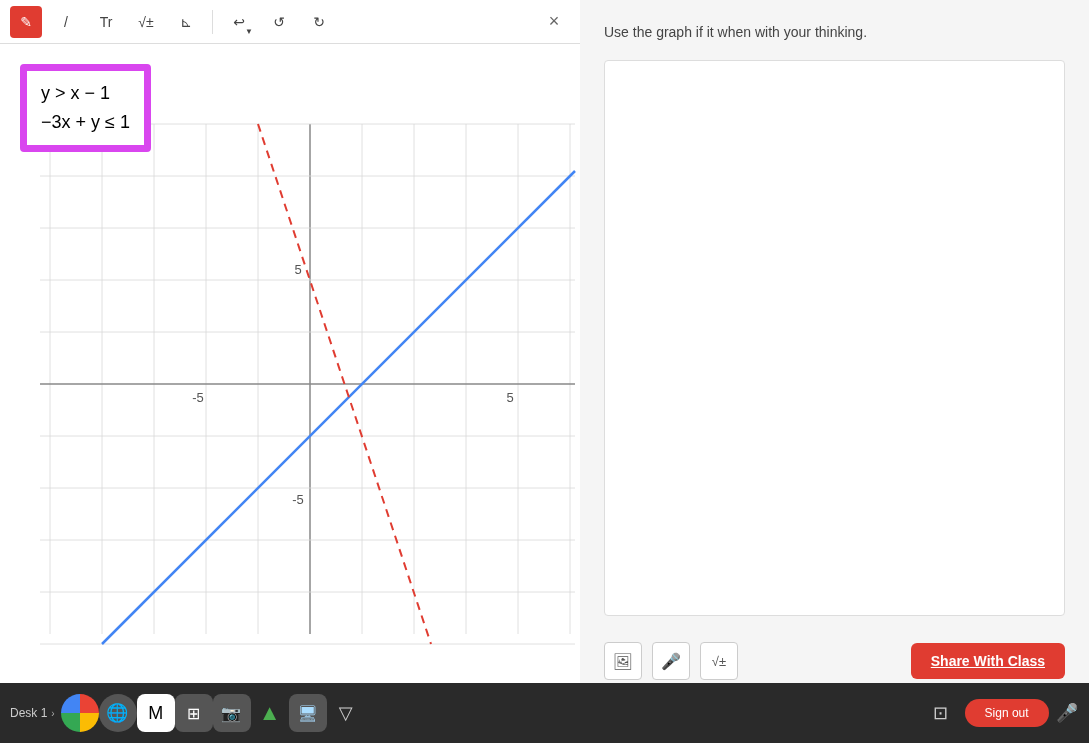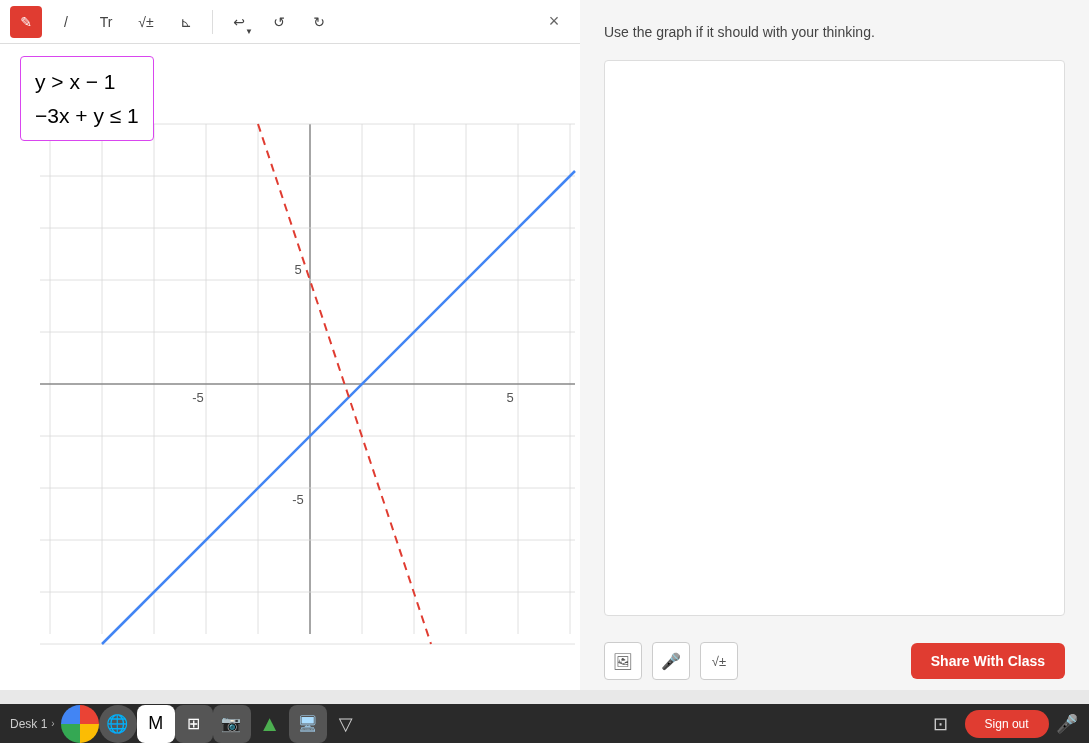"Use the graph if it" p.question-sub { text: should -> when }
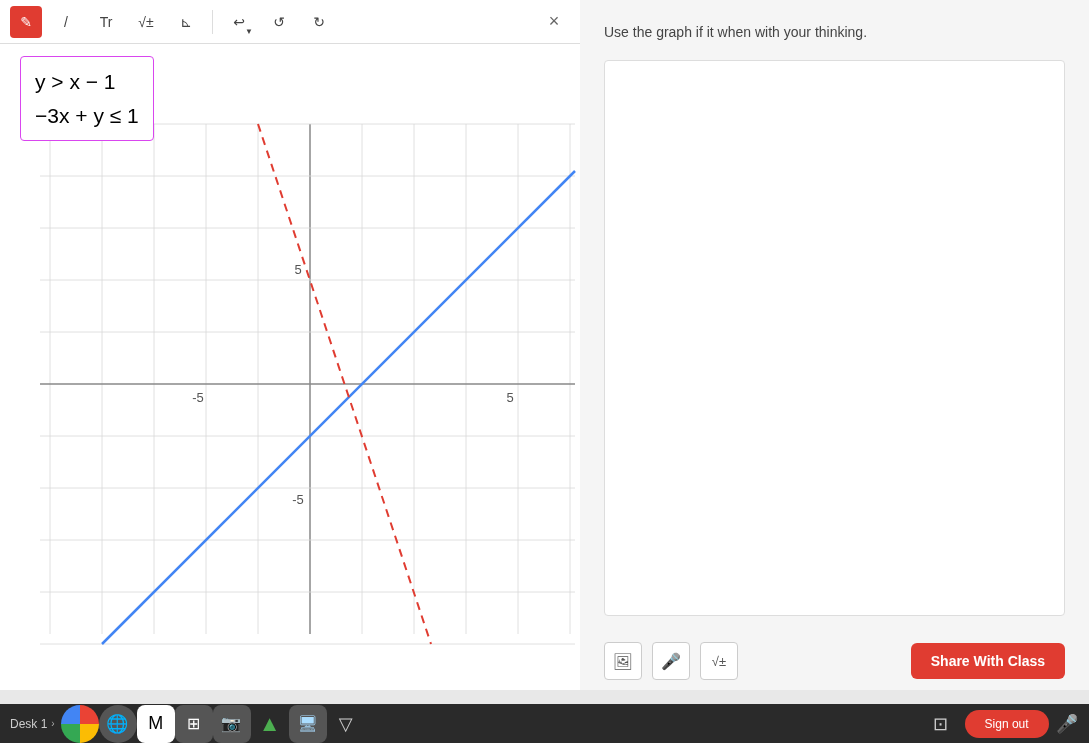"y > x − 1" .equation-box { border: 1px solid #d946ef -> 7px solid #d946ef; font-size: 21px -> 18px; top: 12px -> 20px }
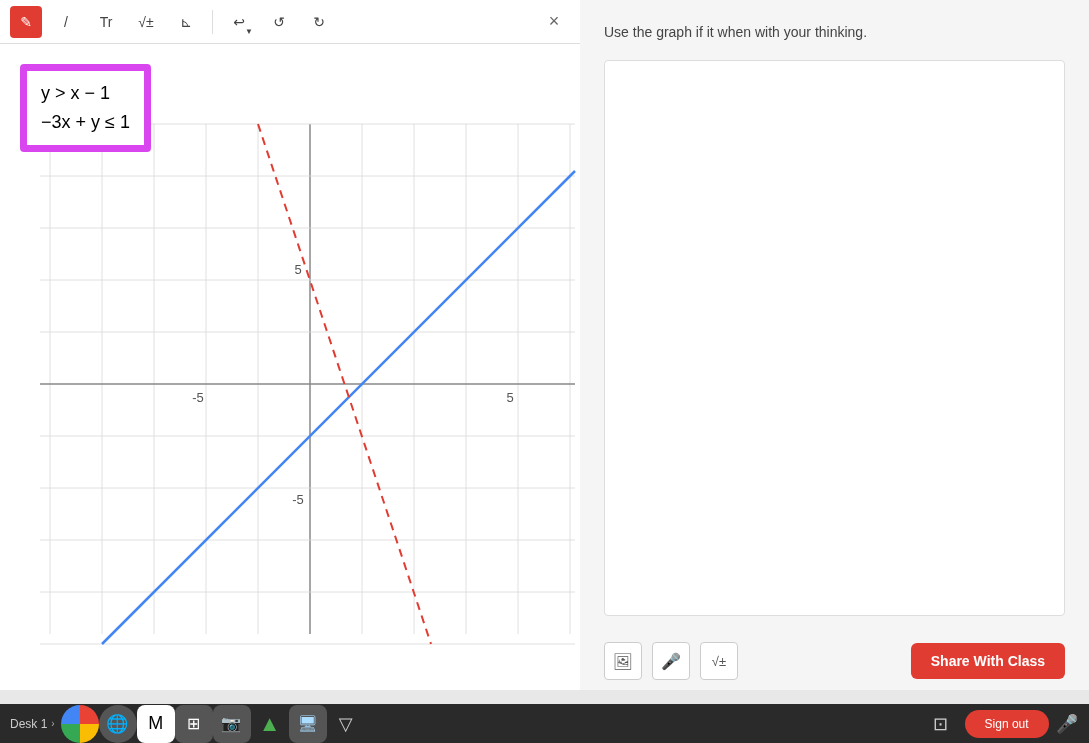"Share With Class" .share-btn { text-decoration: none -> underline }
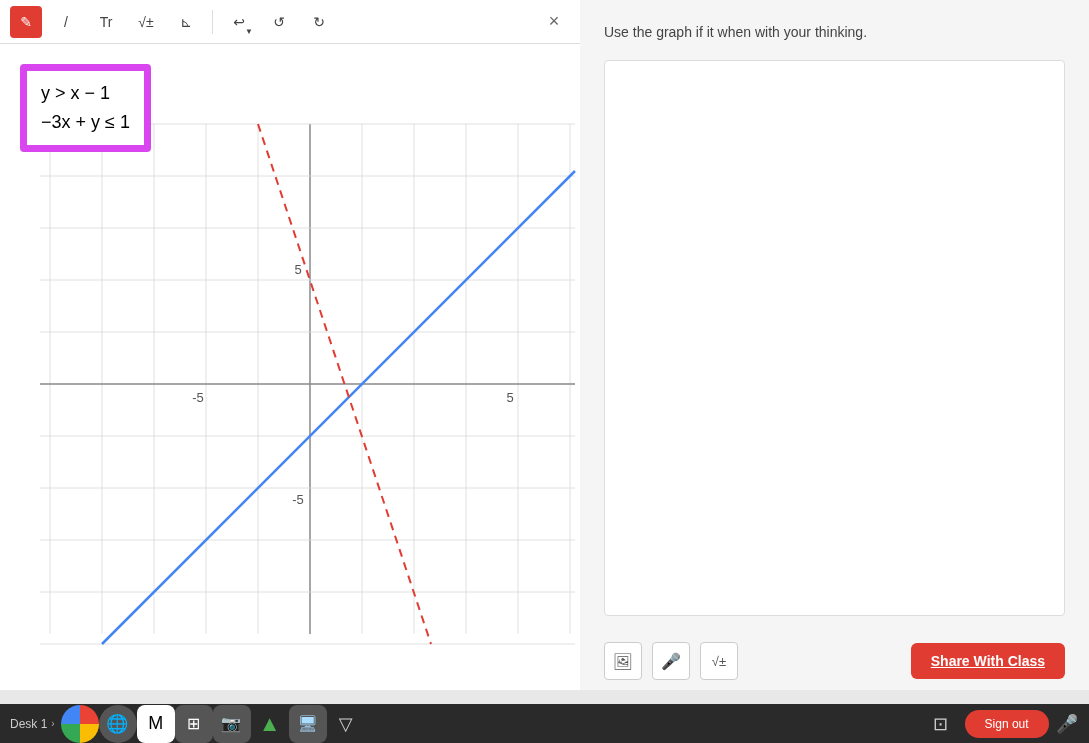"Desk 1" .taskbar { height: 39px -> 60px }
